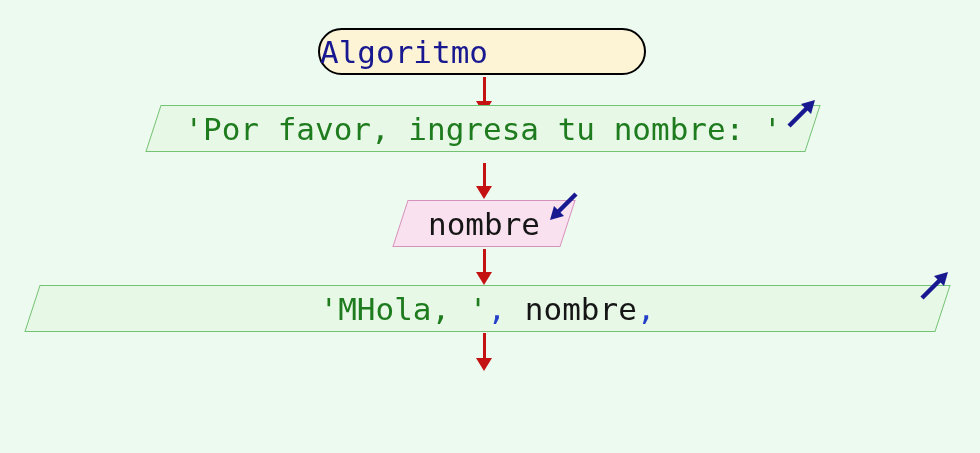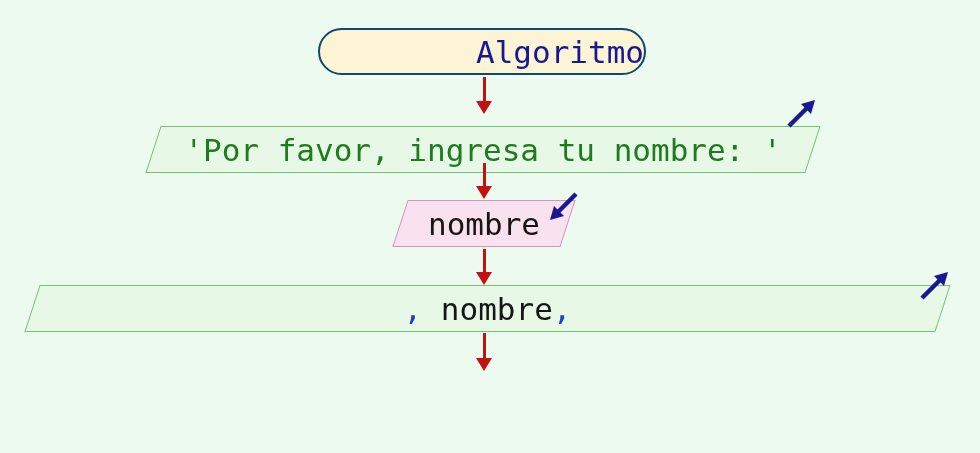"Algoritmo" .pill { border: 2px solid #0c4a6e -> 2px solid #000000; justify-content: flex-end -> space-between }
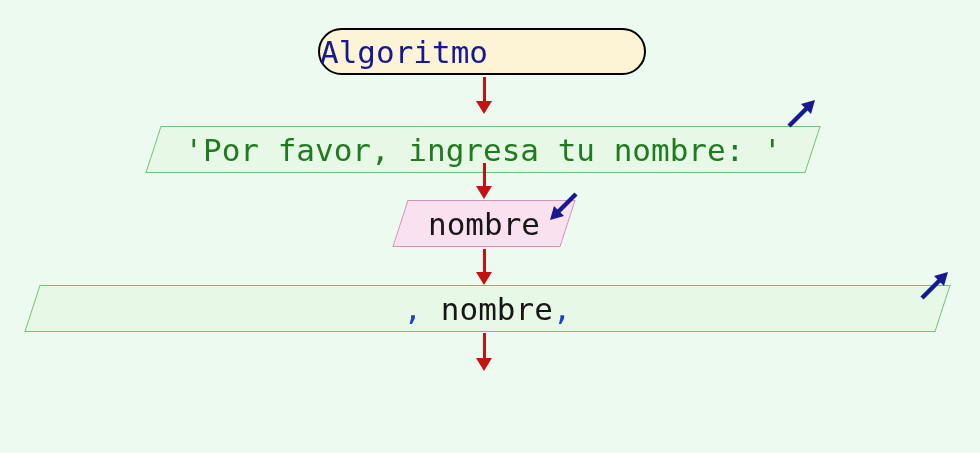"'Por favor, ingresa tu nombre:" .out1 { top: 126px -> 105px }
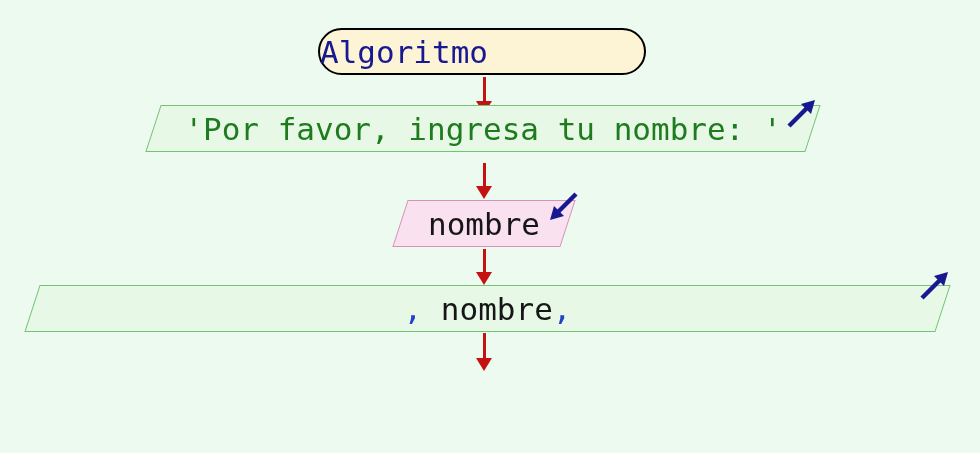"'MHola, '" span.tok-green { html: none -> <span>'MHola, '</span> }
